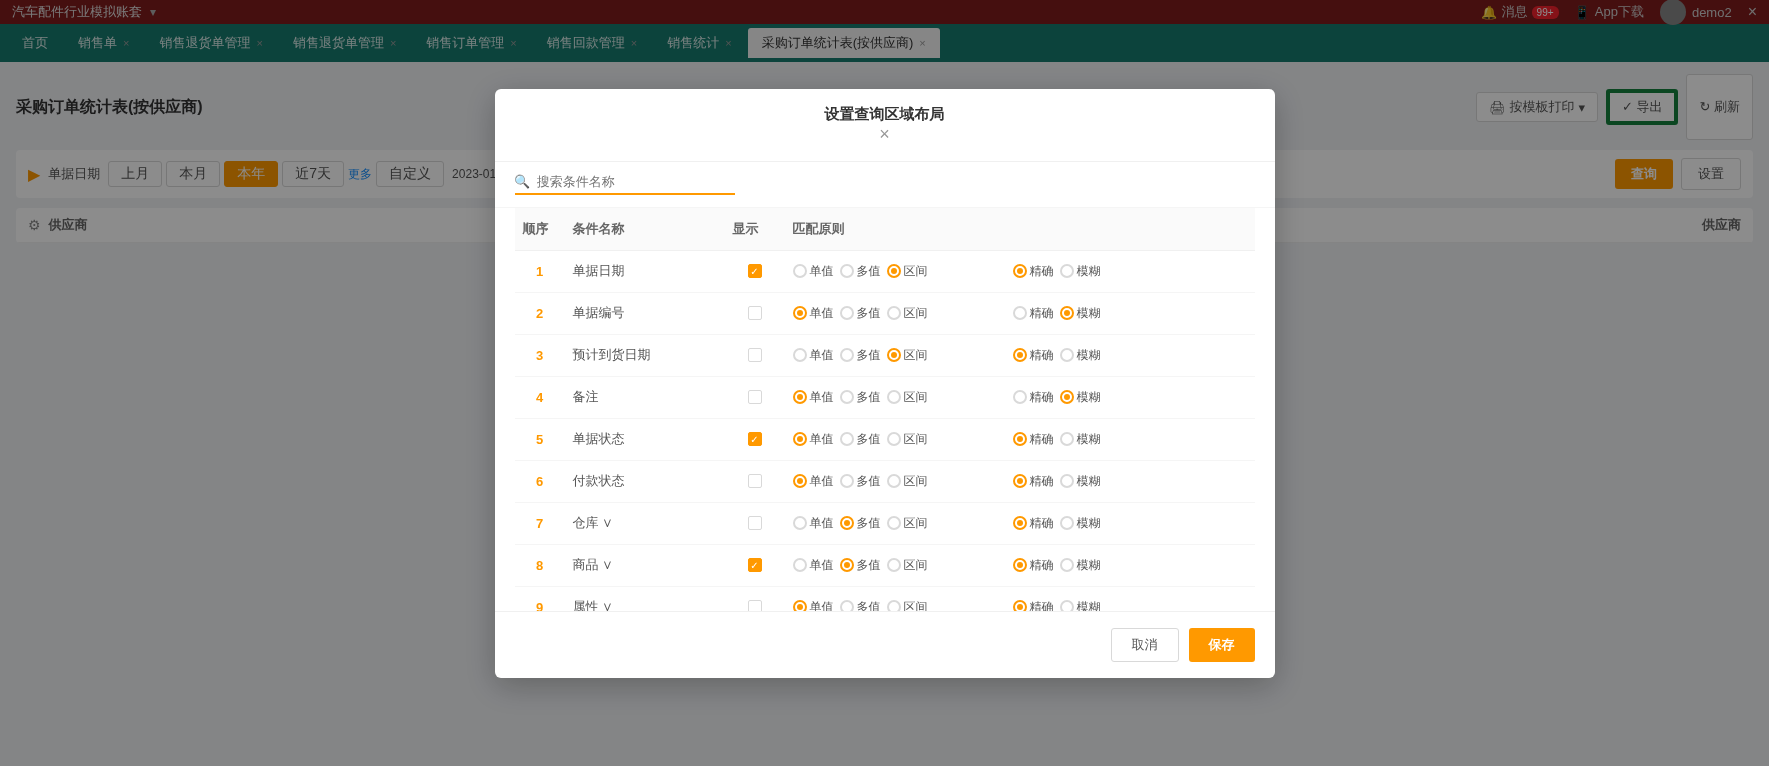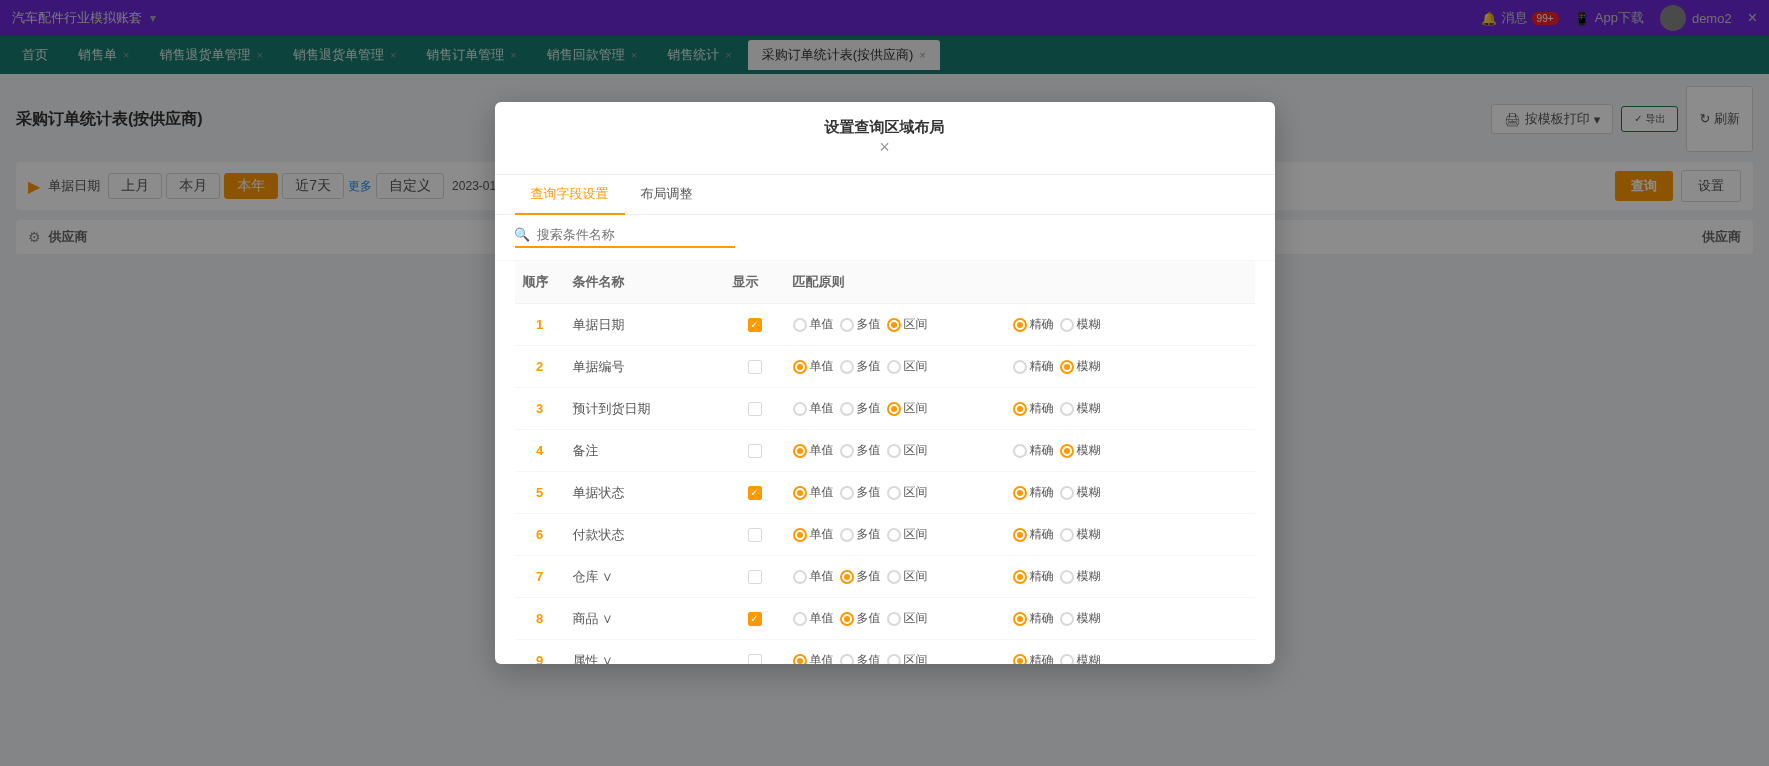"汽车配件行业模拟账套" .top-nav { background: #6d28d9 -> #7f1d1d; height: 36px -> 24px }
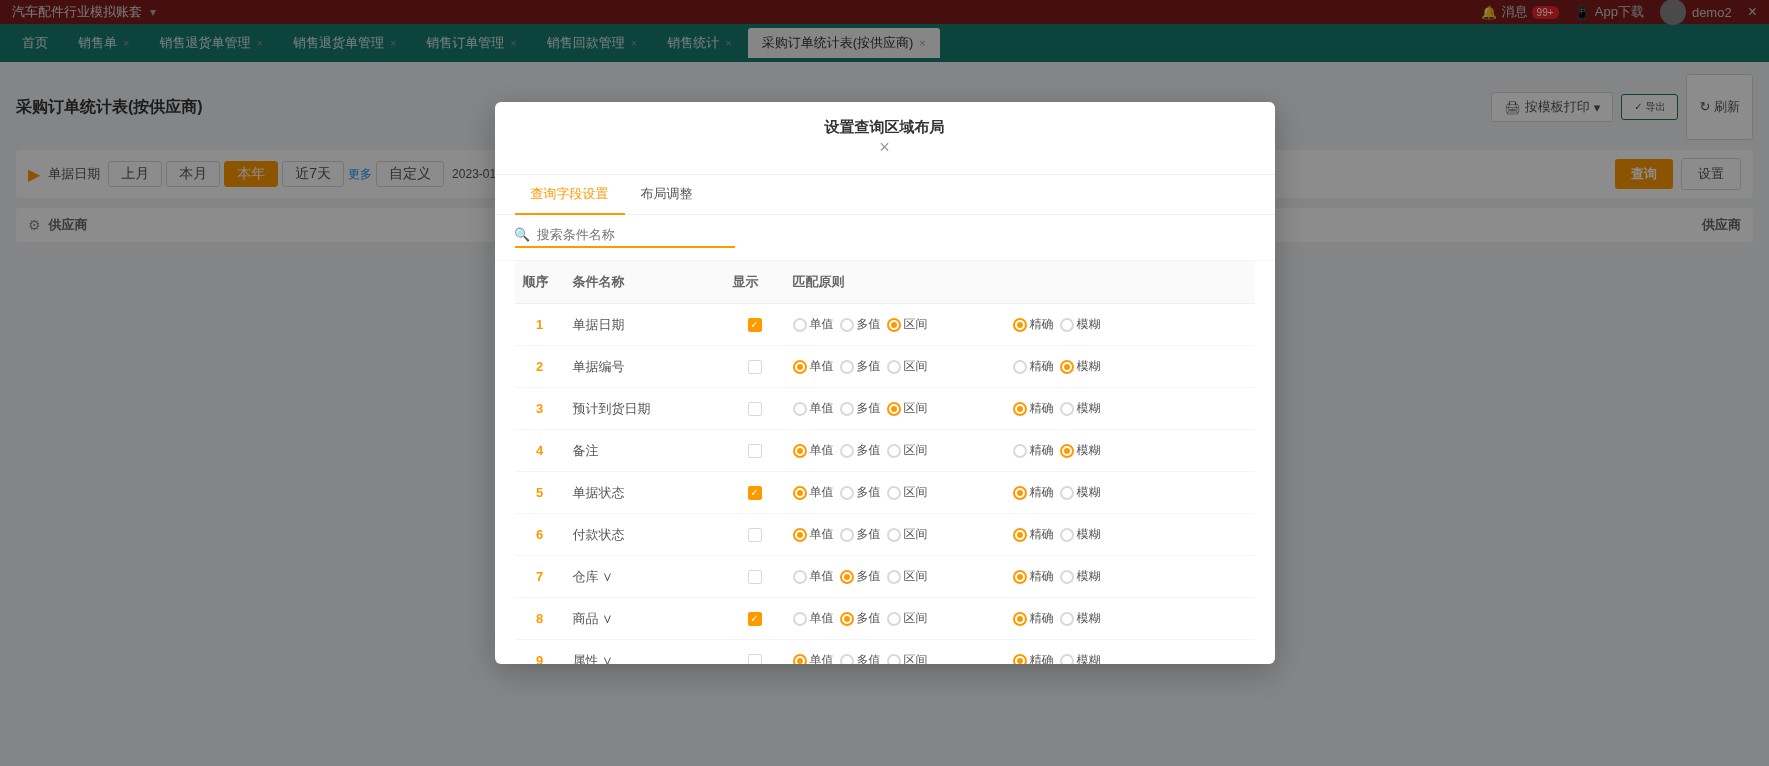"✓ 导出" .btn-export { border: 1px solid #15803d -> 4px solid #15803d; font-size: 10px -> 13px }
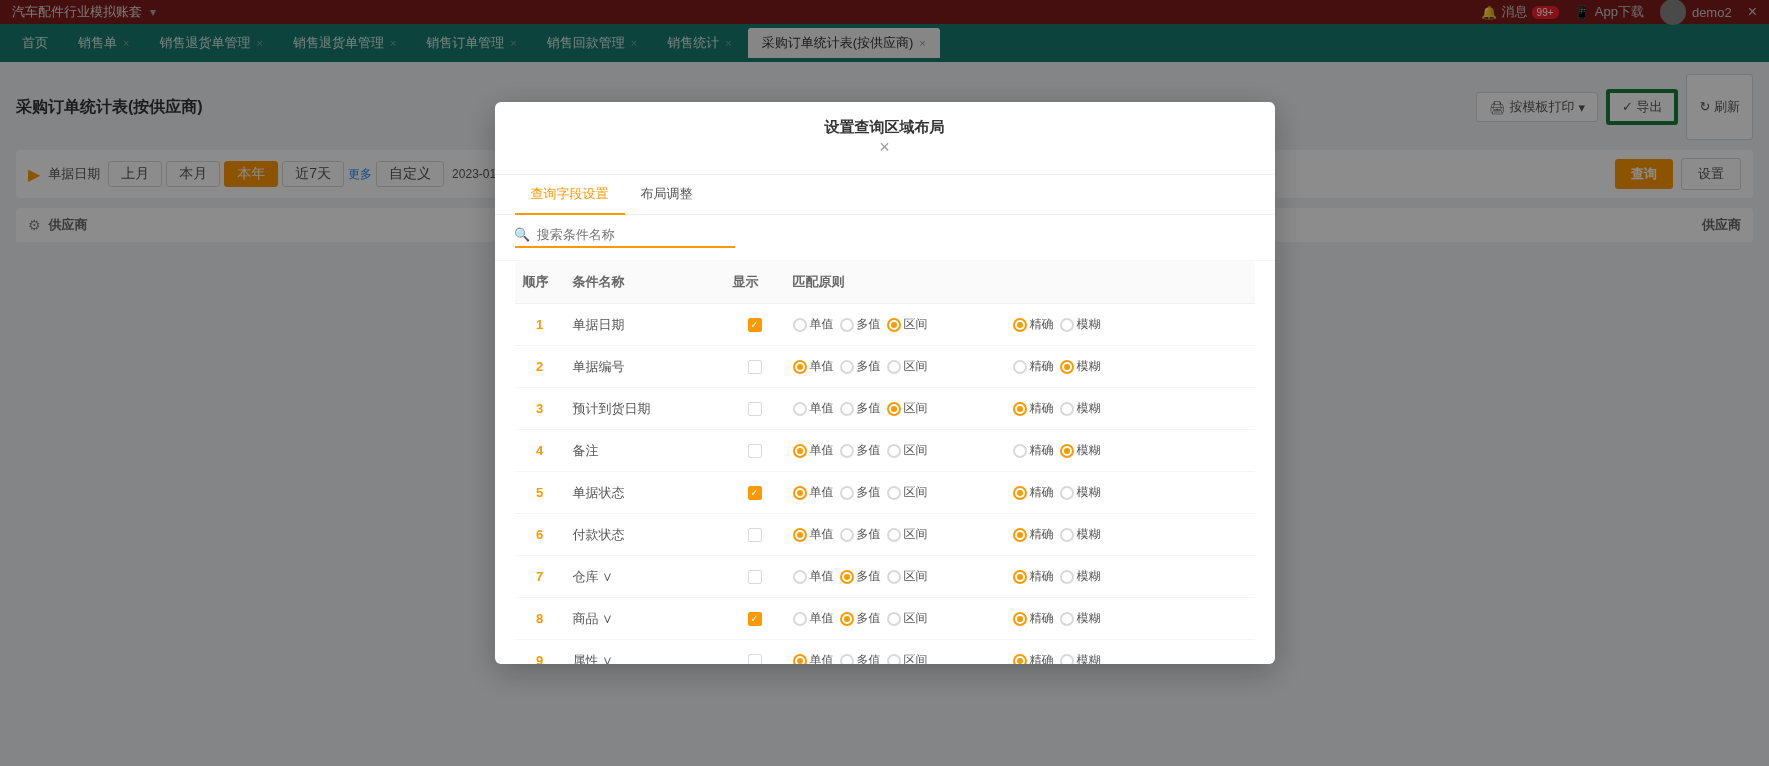"查询字段设置" div.modal-tabs { html: <div> <div> <span>查询字段设置</span> </div> <div> <span>布局调整</span> </div> </div> -> none }
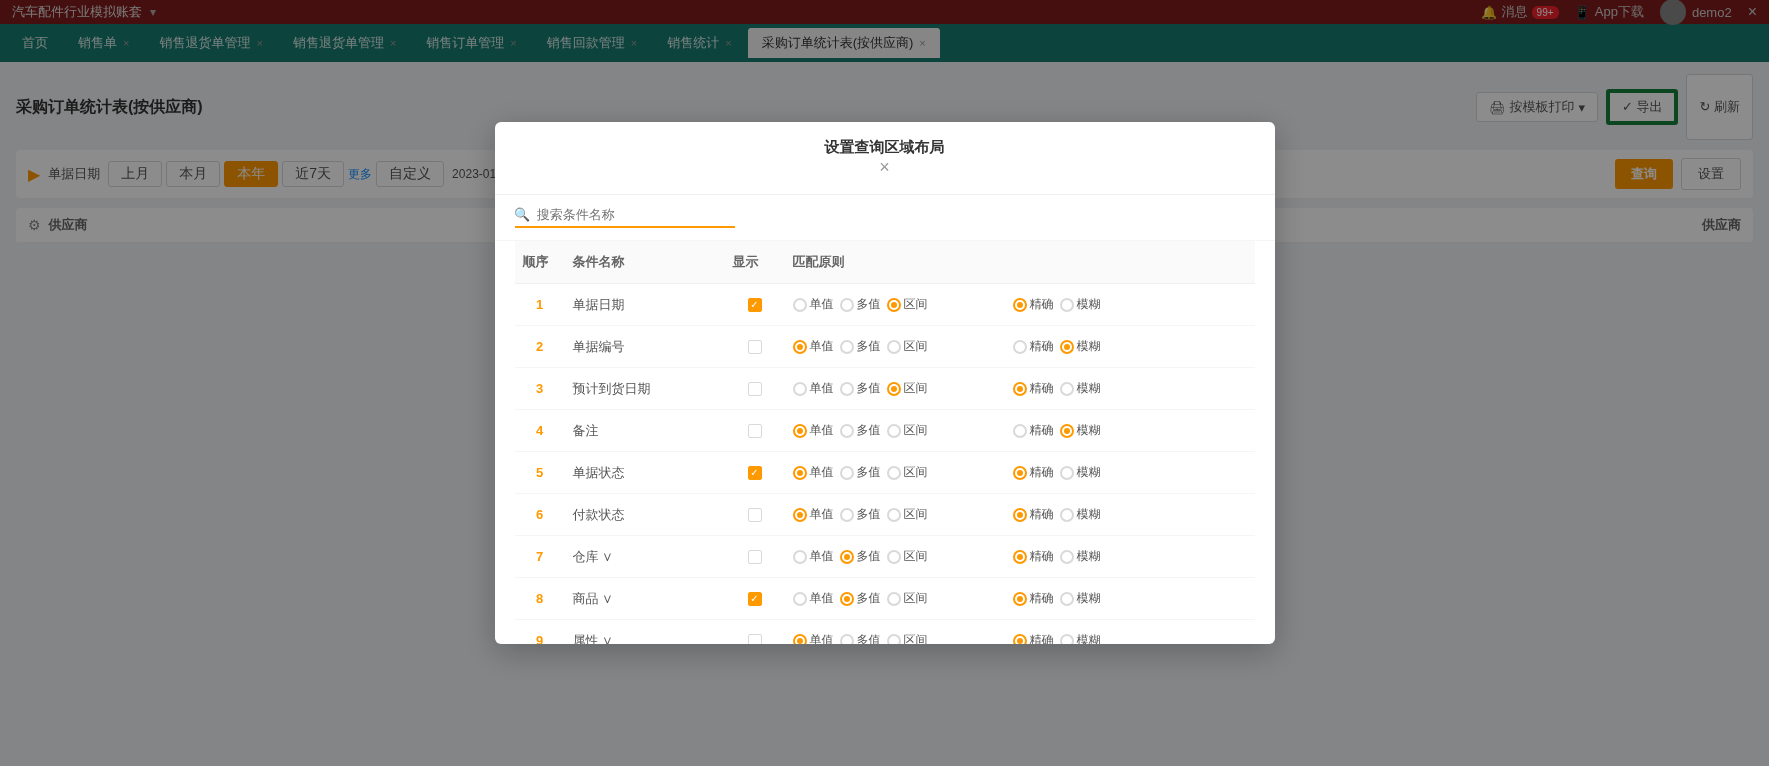"取消" div.modal-footer { html: none -> <div> <button>取消</button> <button>保存</button> </div> }
